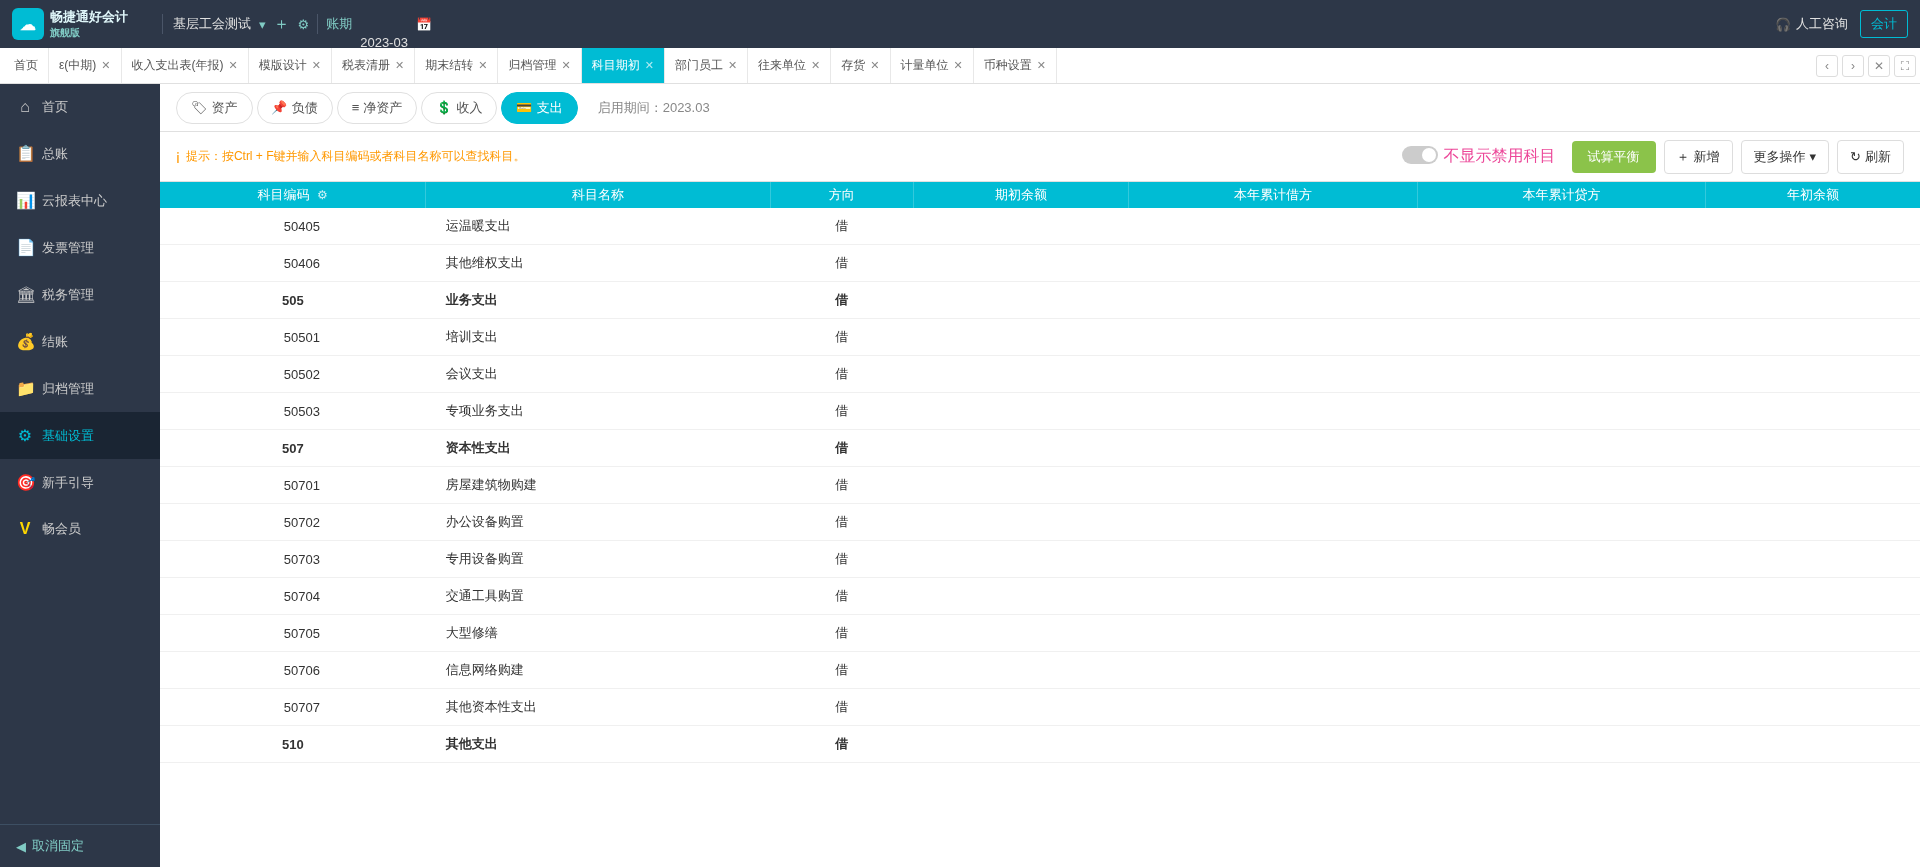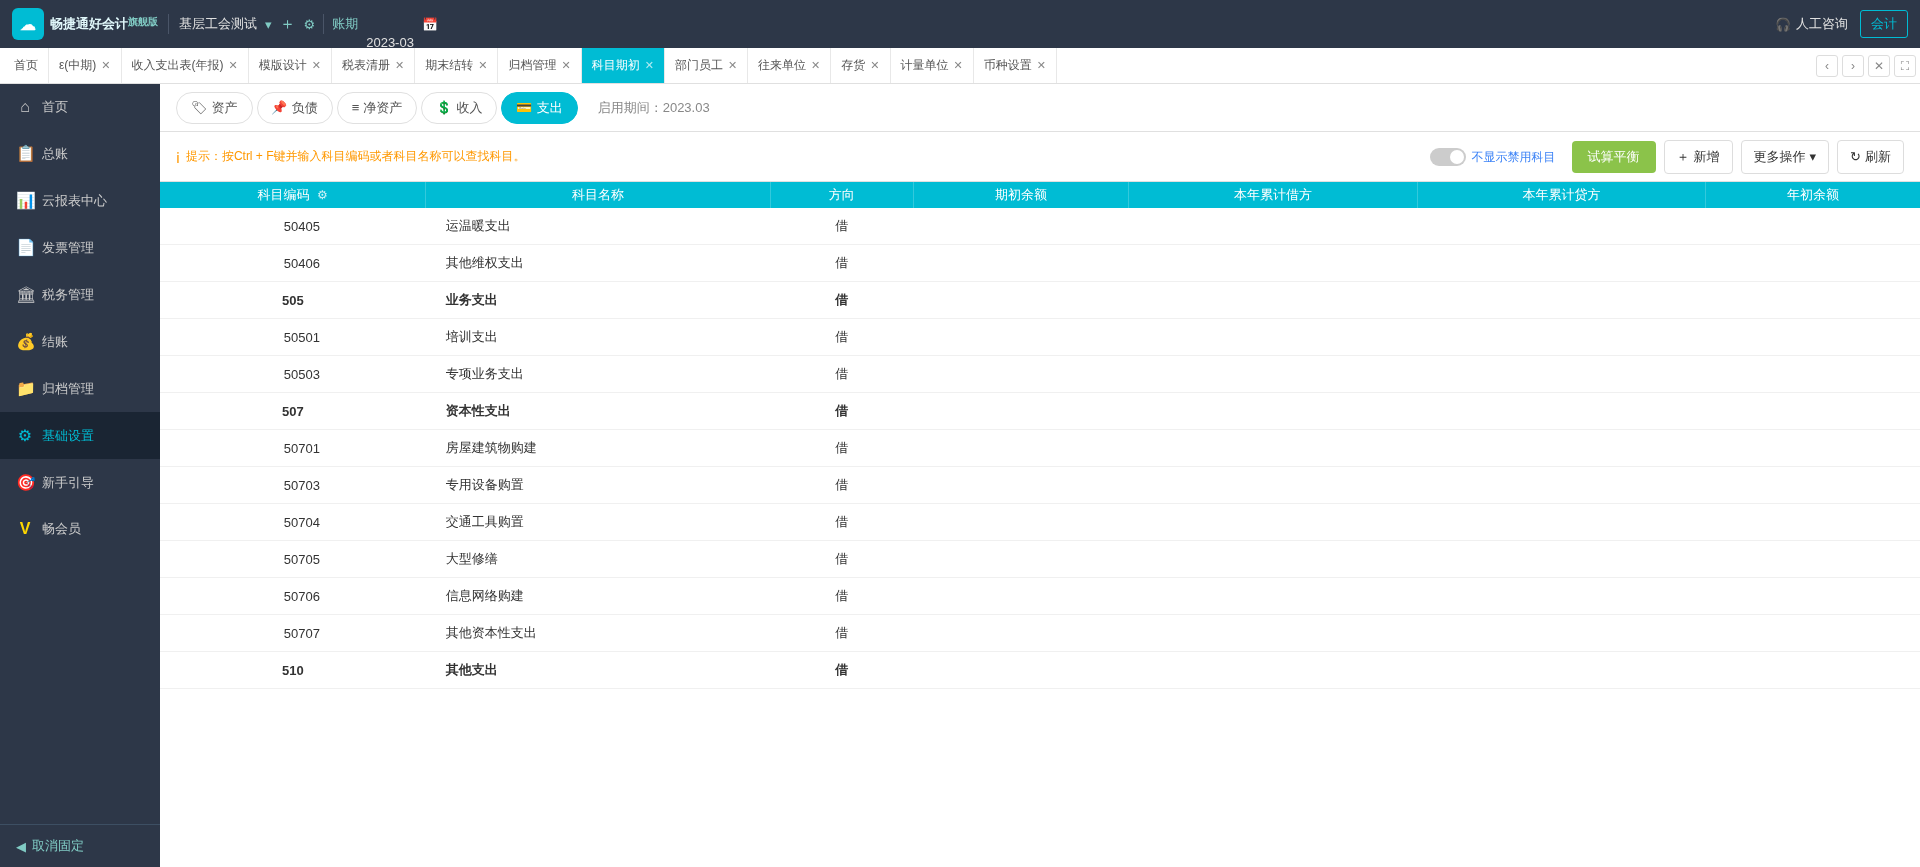"畅捷通好会计" .app-logo .logo-text { flex-direction: row -> column }
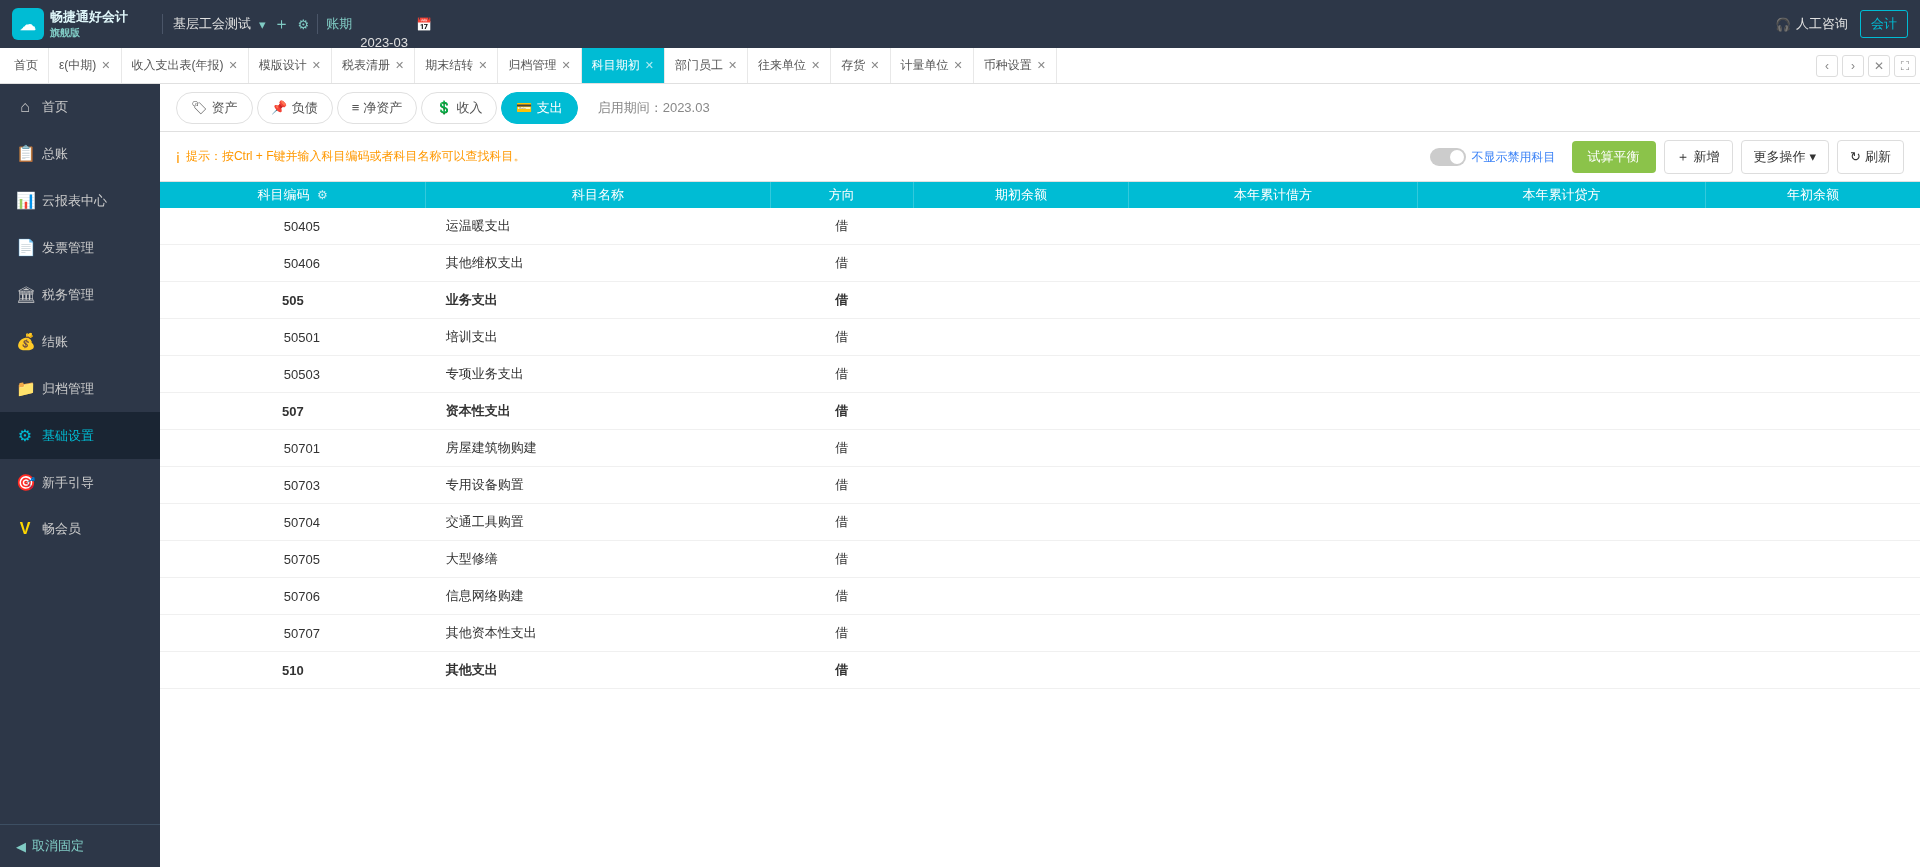"不显示禁用科目" .toggle-switch { align-items: flex-end -> flex-start; color: #3b82f6 -> #ec4899; font-size: 12px -> 16px }
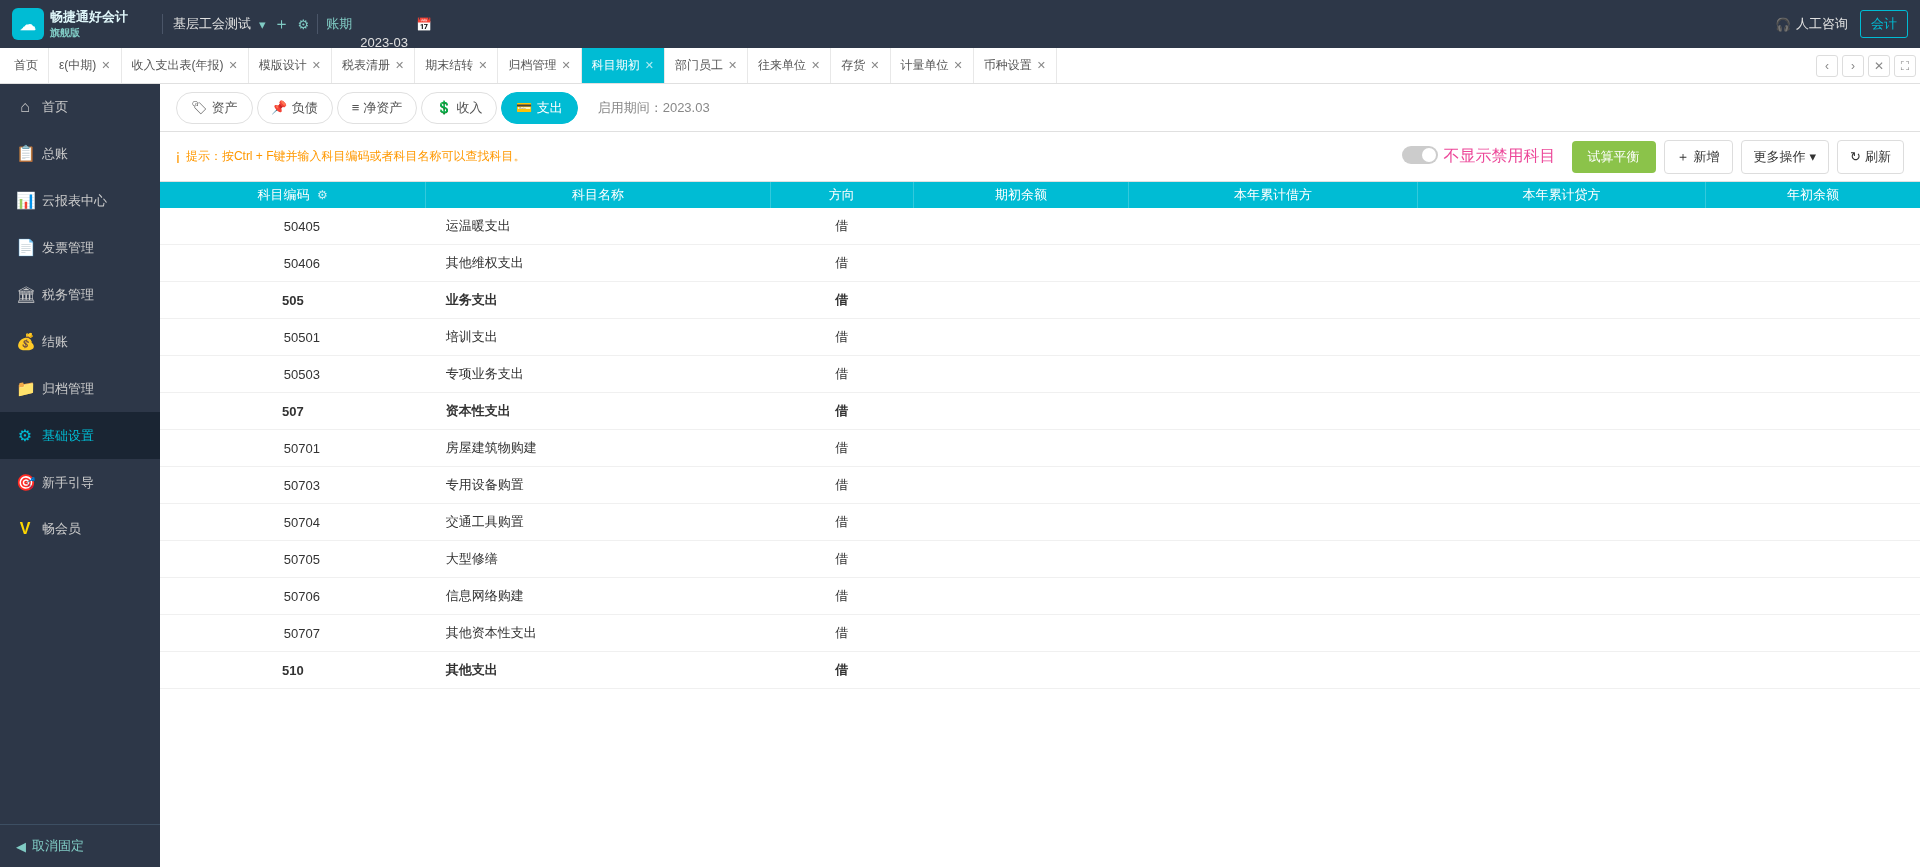"50502" tr.child-row { html: none -> <tr> <td>50502</td> <td>会议支出</td> <td>借</td> <td></td> <td></td> <td></td> <td></td> </tr> }
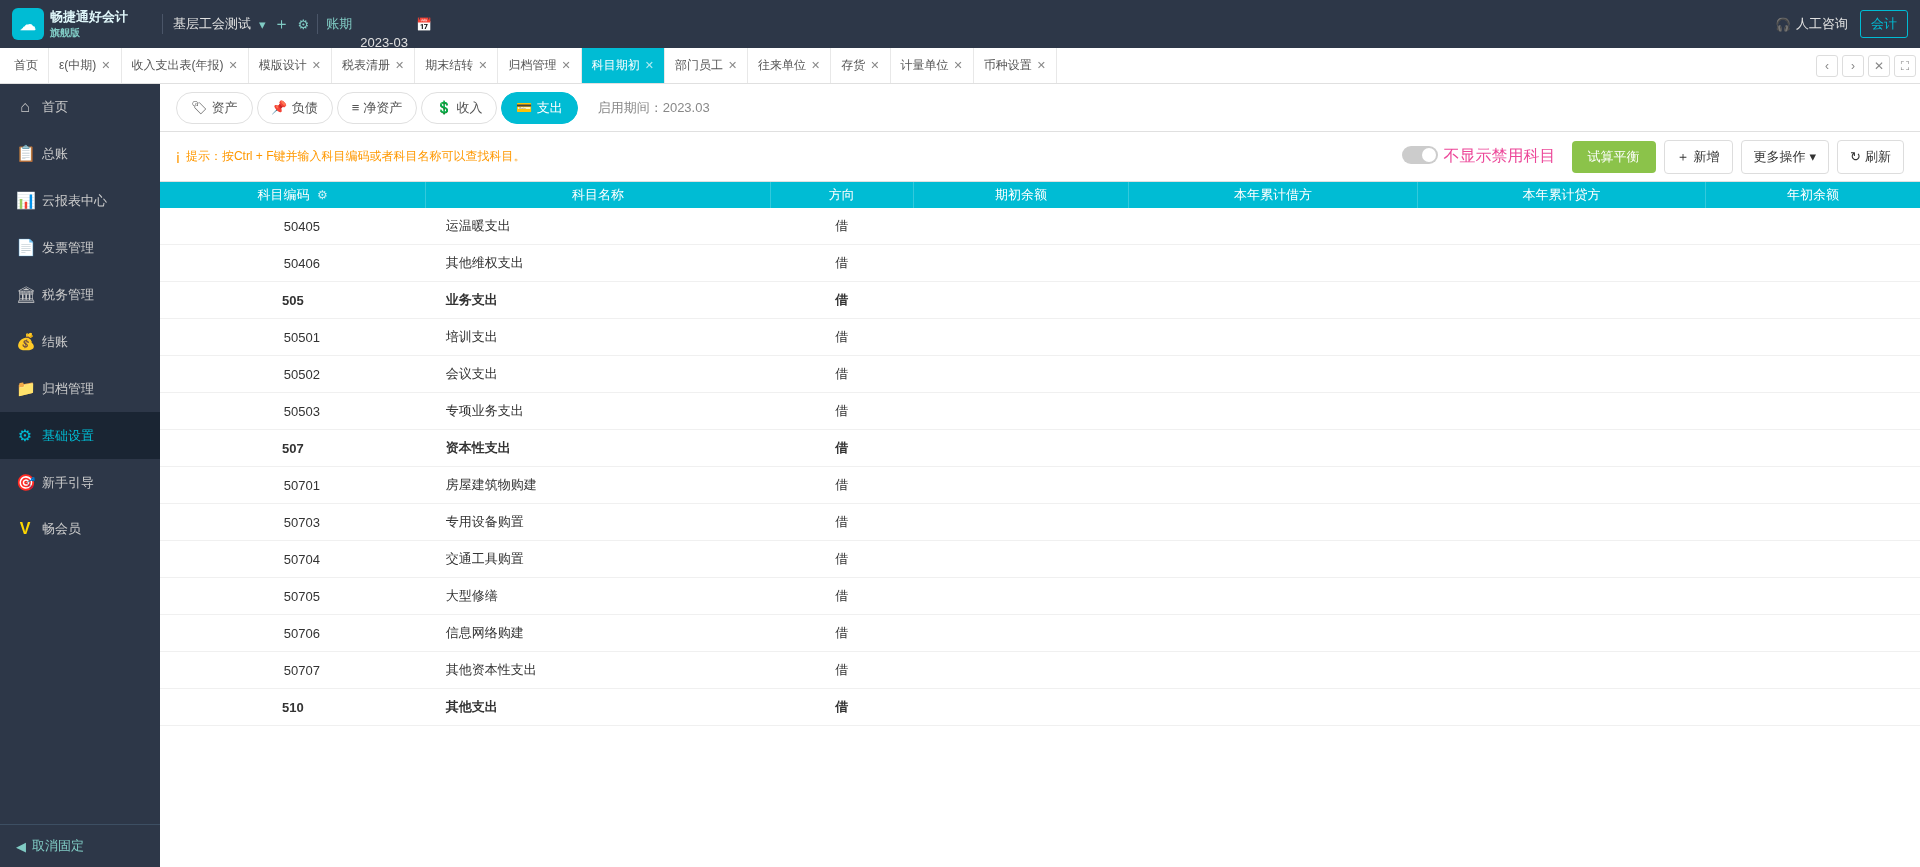"50702" tr.child-row { html: none -> <tr> <td>50702</td> <td>办公设备购置</td> <td>借</td> <td></td> <td></td> <td></td> <td></td> </tr> }
